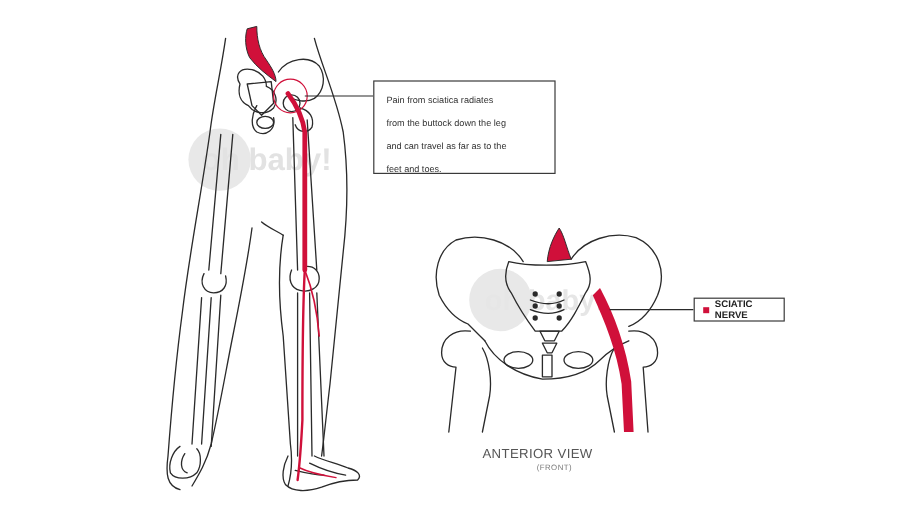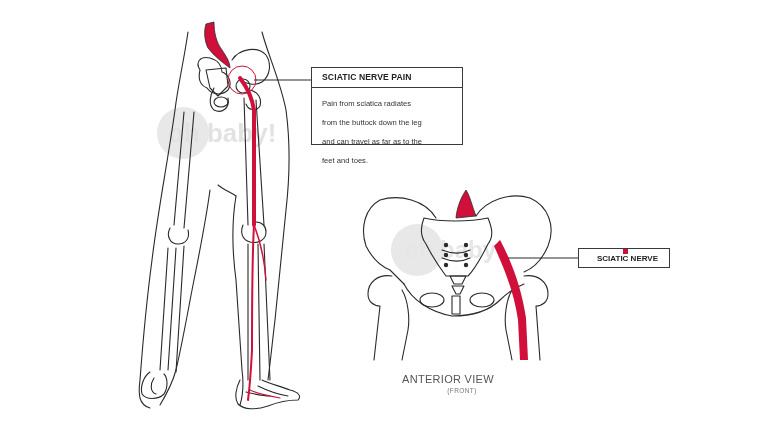"SCIATIC NERVE PAIN" div.callout-title { html: <div>SCIATIC NERVE PAIN</div> -> none }
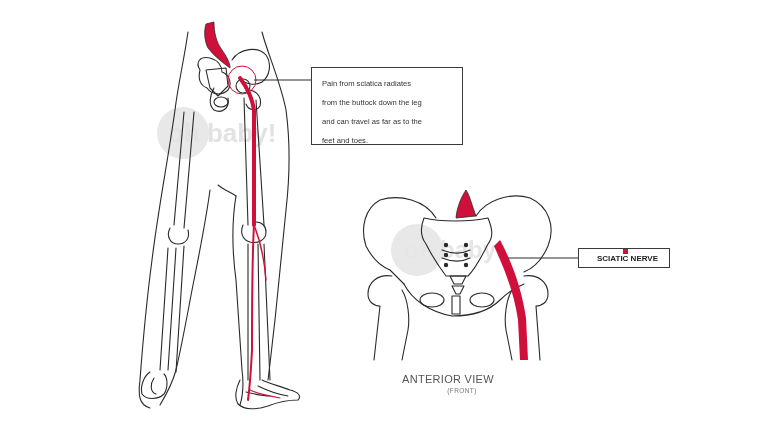"SCIATIC NERVE" .legend { flex-direction: column -> none; width: 92px -> 76px }
